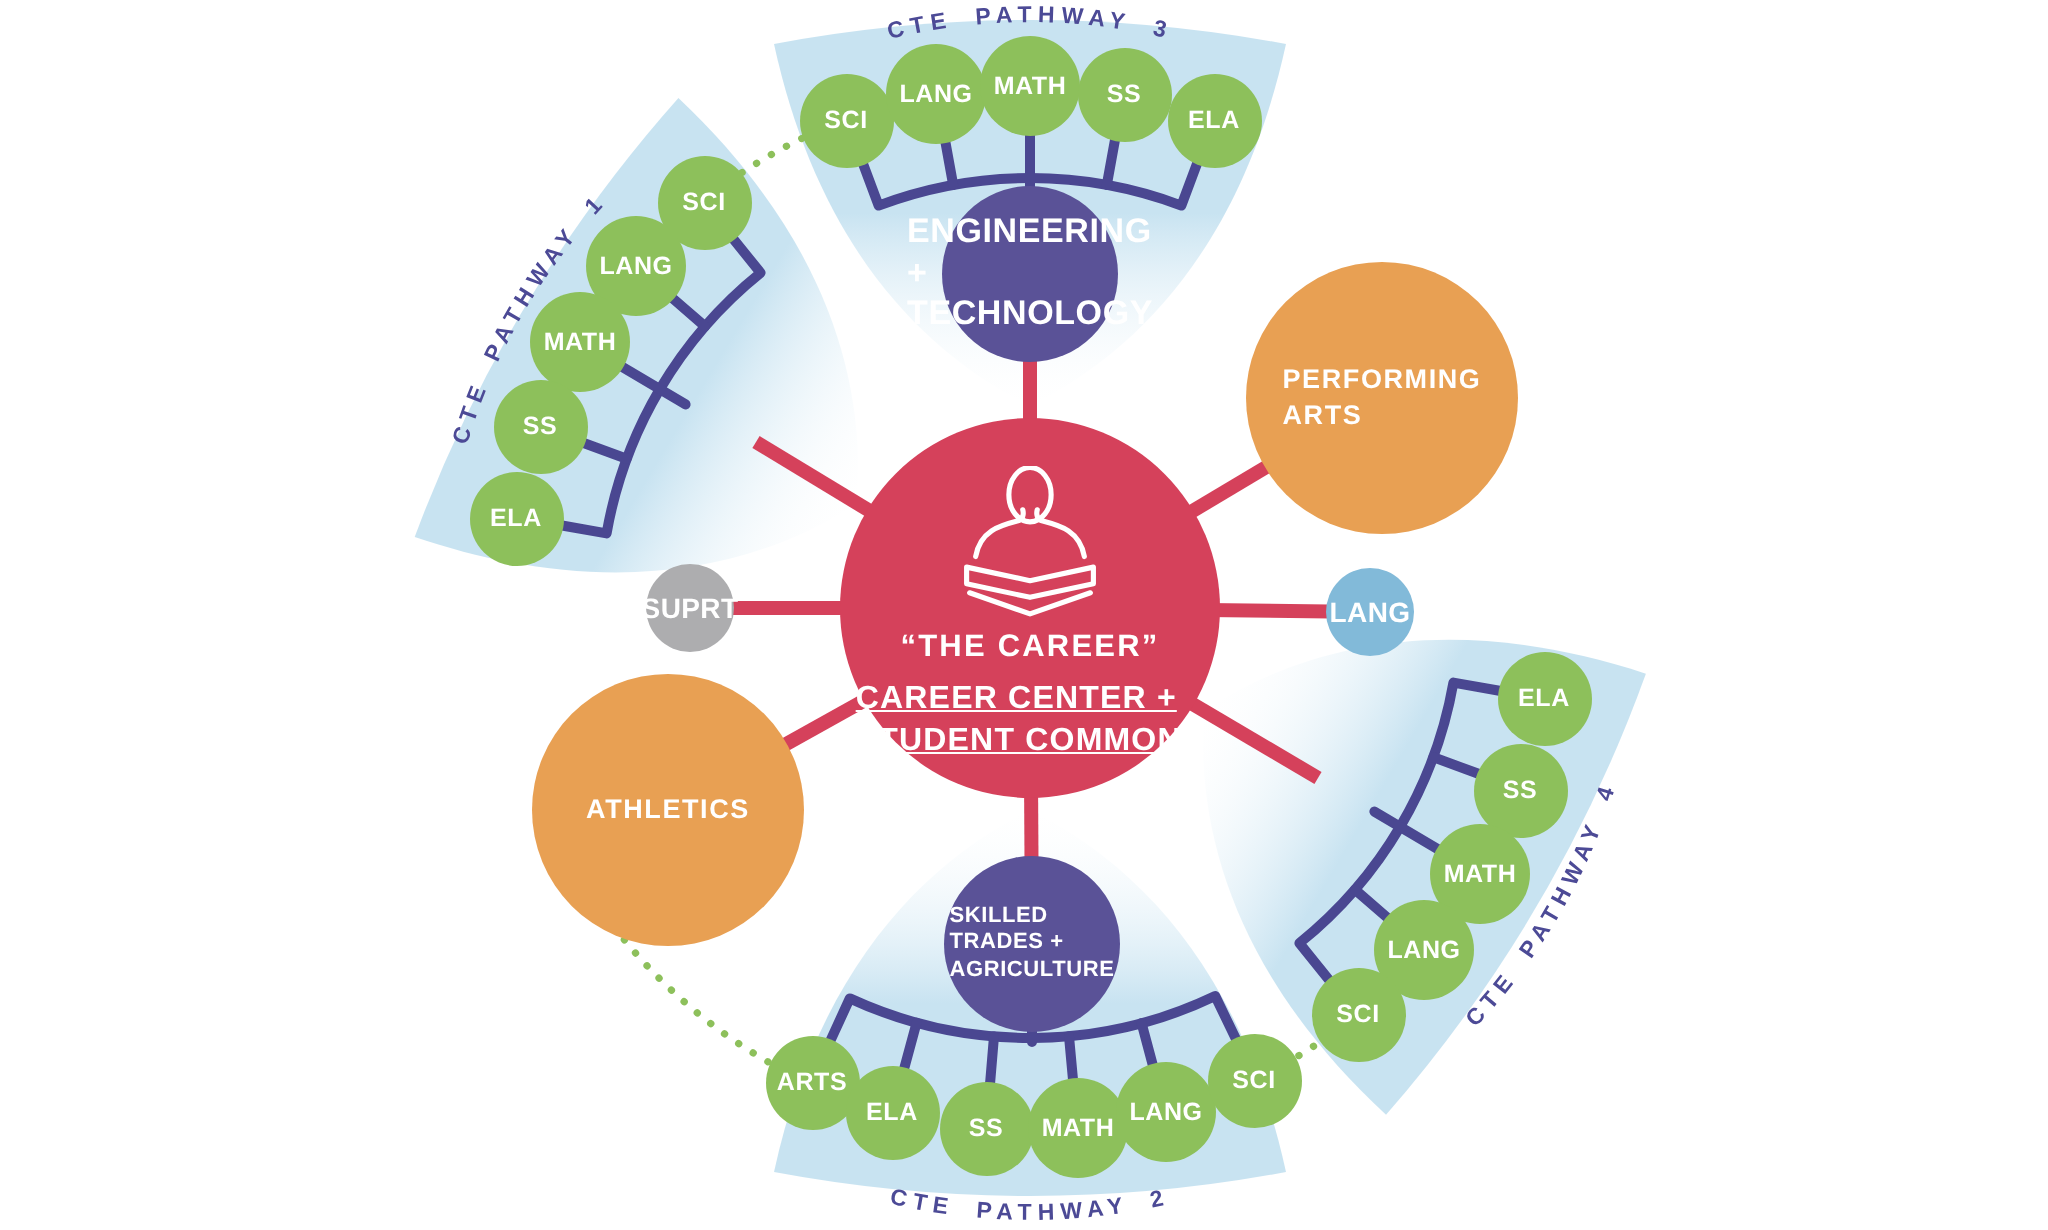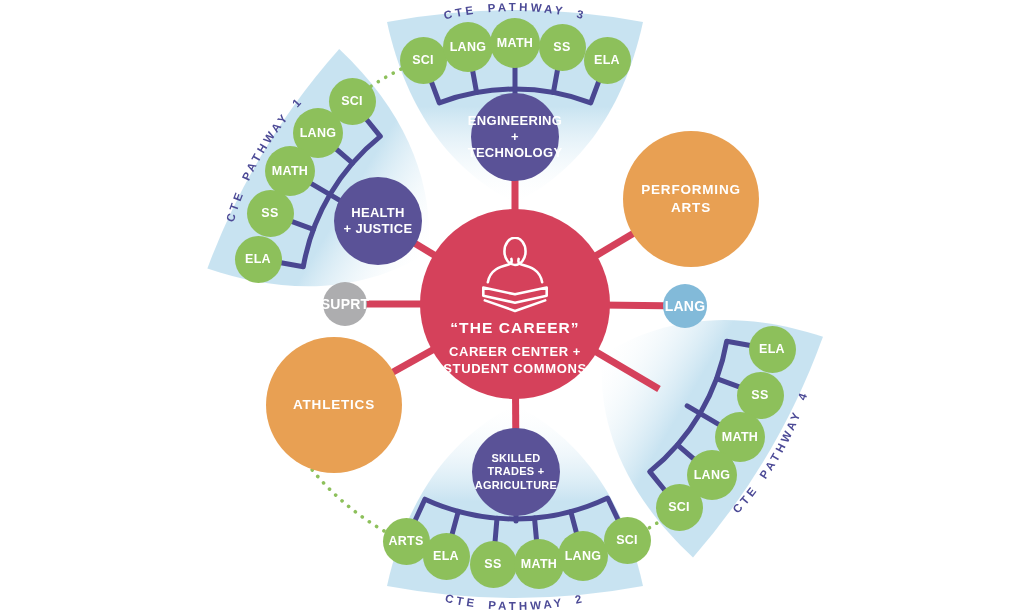"LANG" .node { text-align: center -> none }
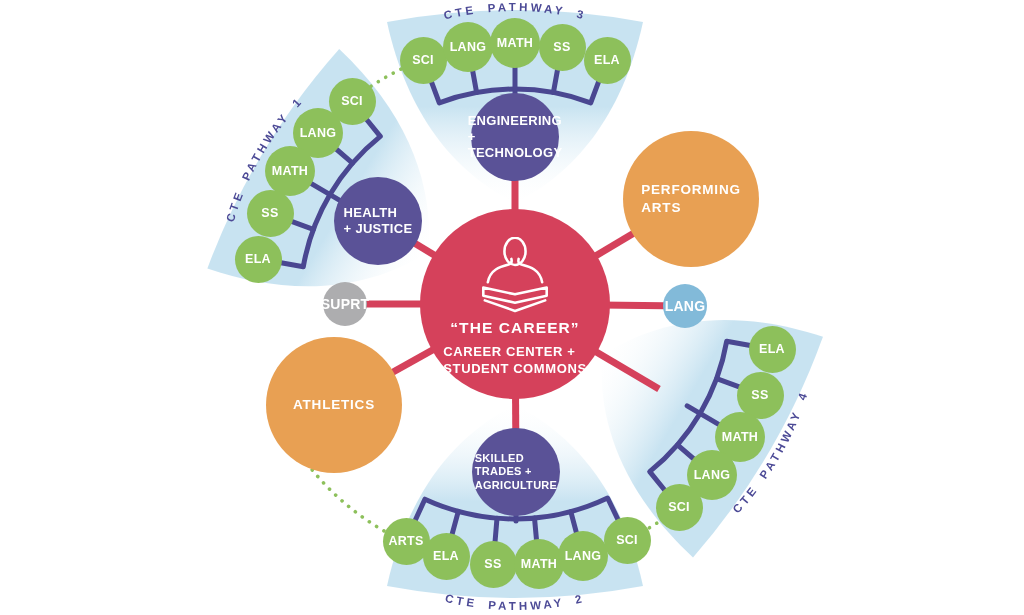"ENGINEERING" .dept { font-size: 13px -> 17px }
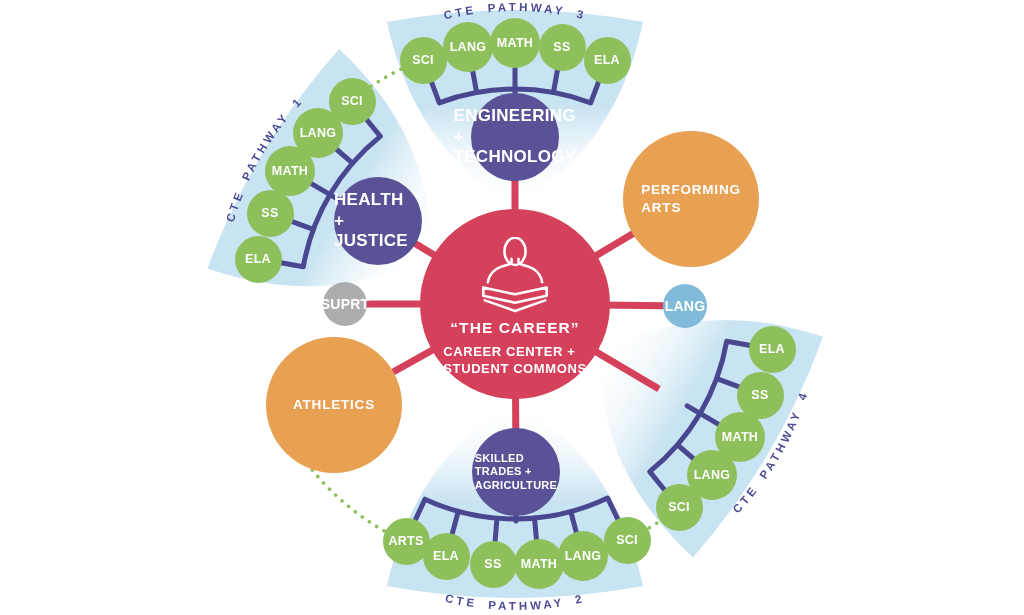"HEALTH" div.node { html: <div>HEALTH + JUSTICE</div> -> none }
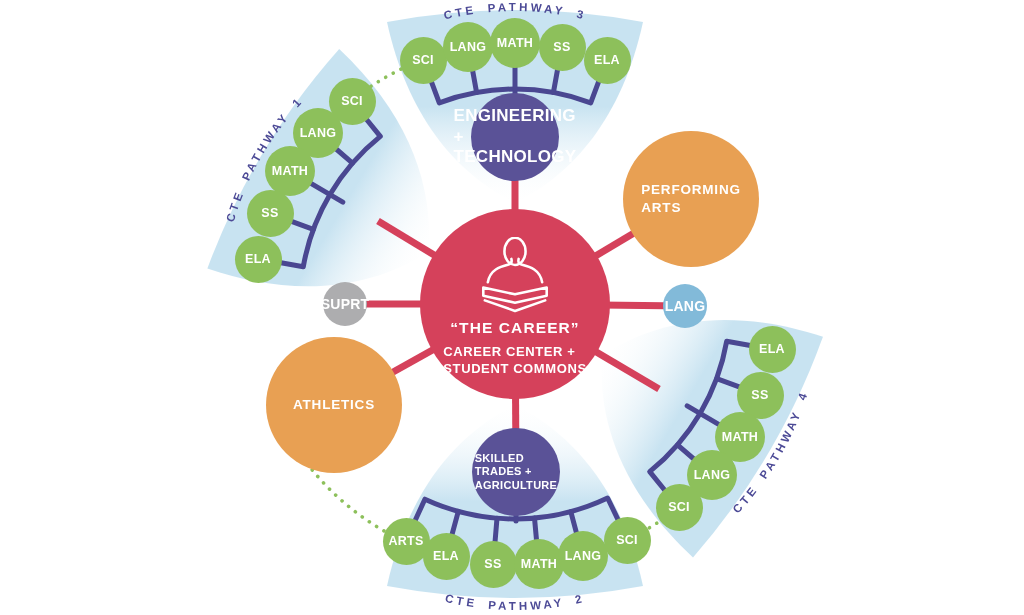"CAREER CENTER +" .heart-subtitle { font-size: 13px -> 16px; text-decoration: none -> underline }
